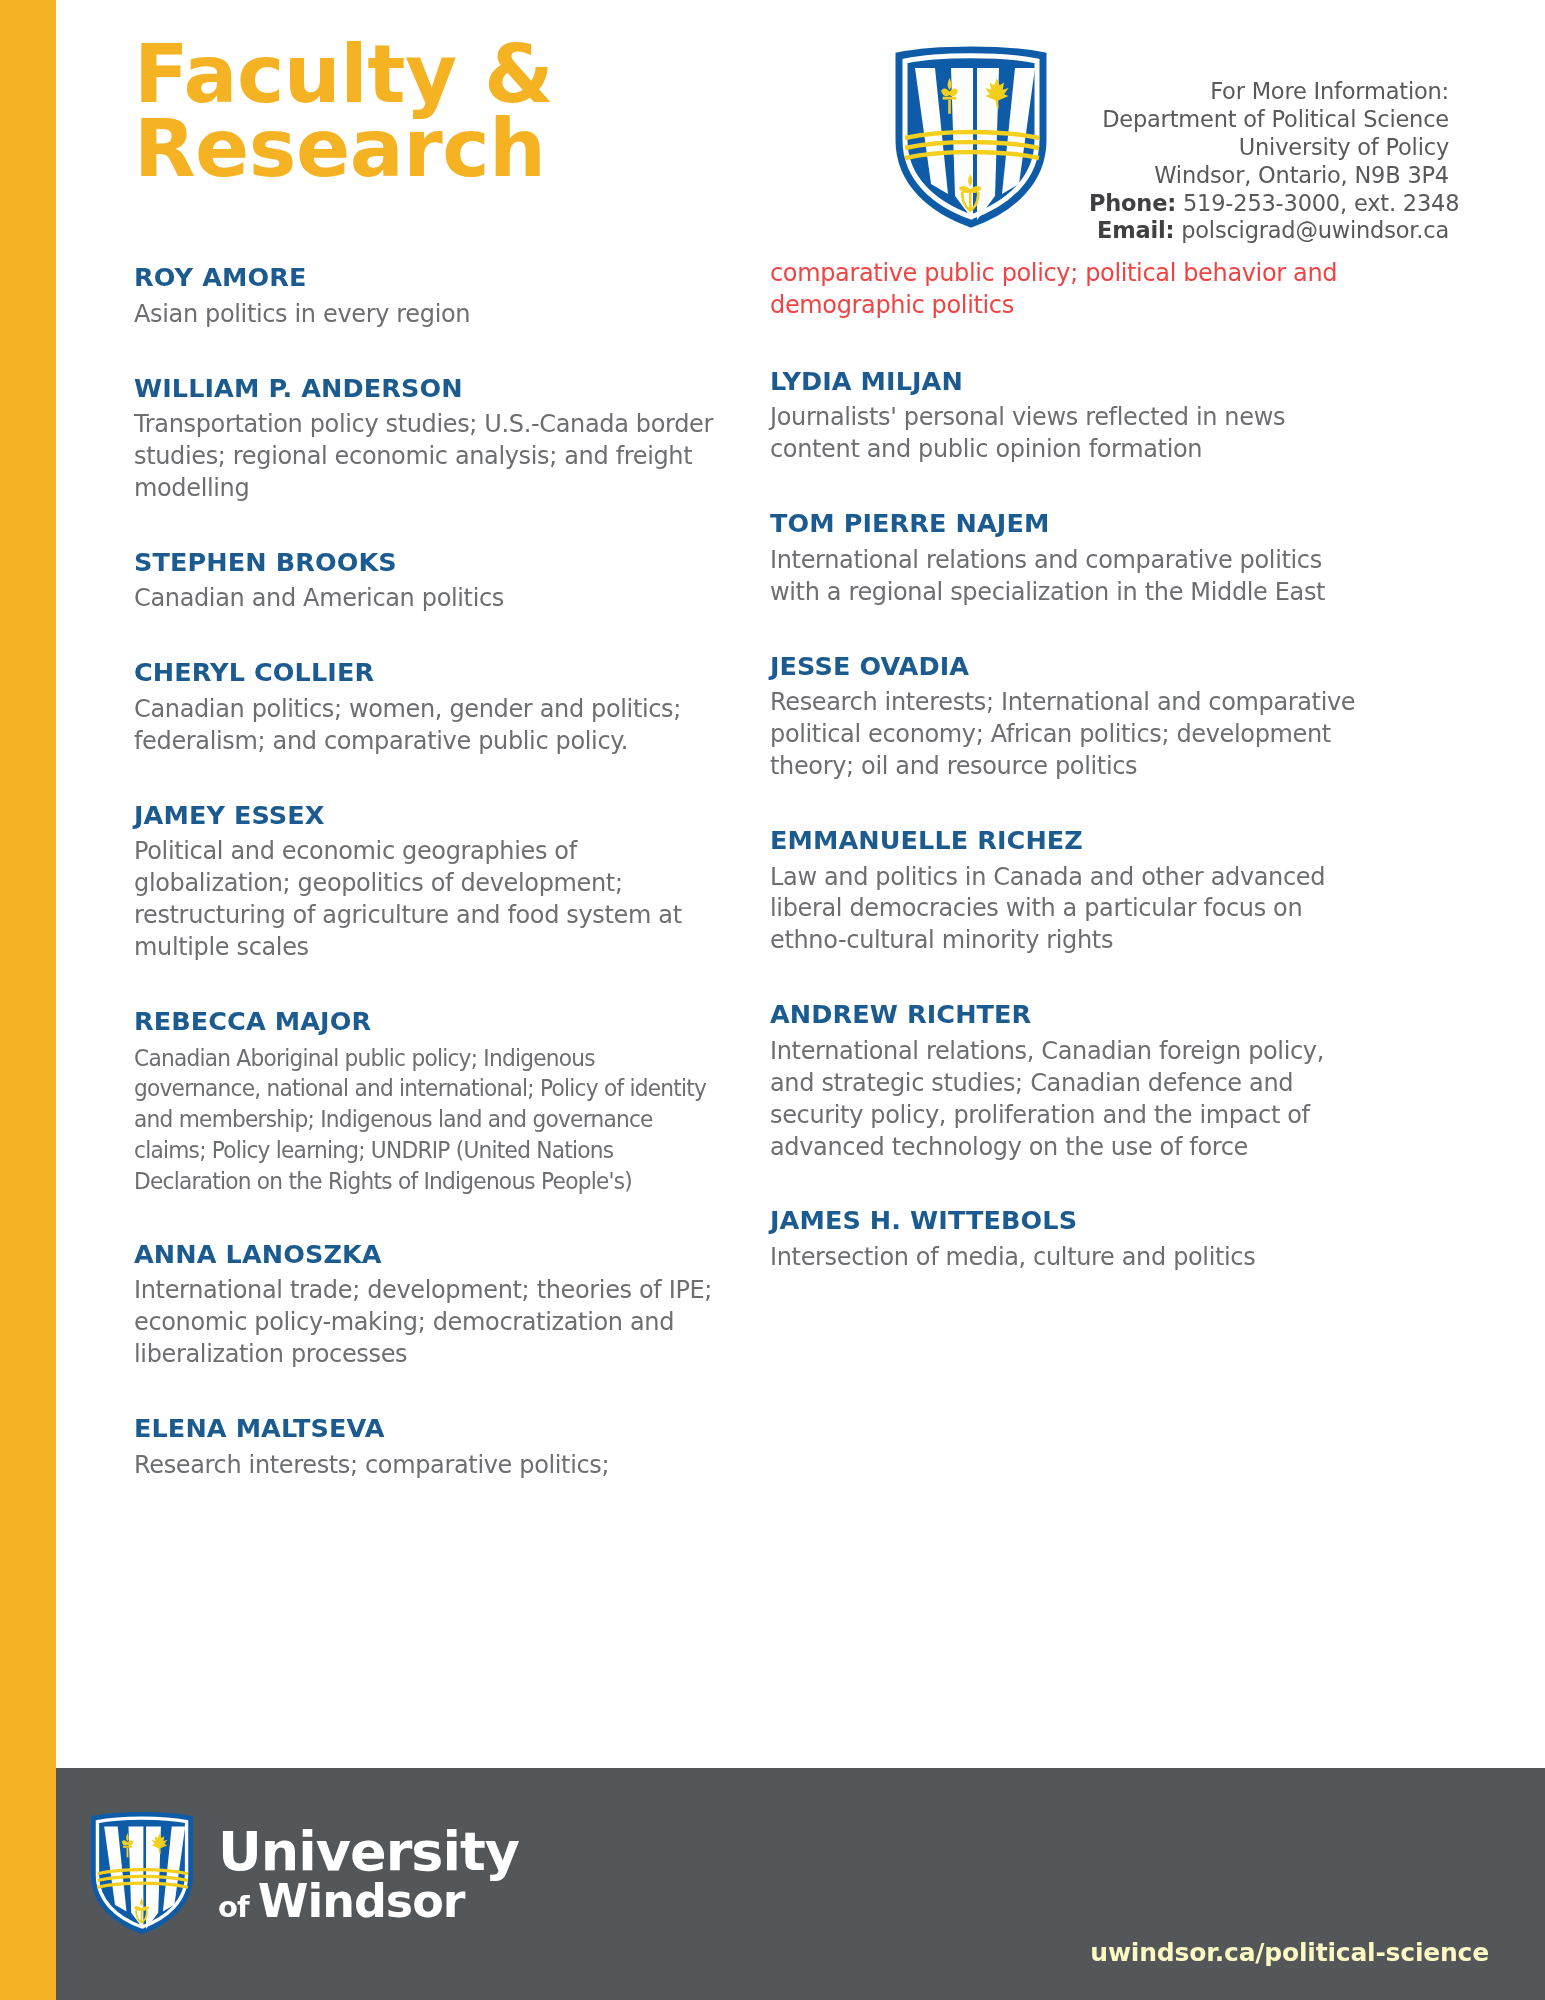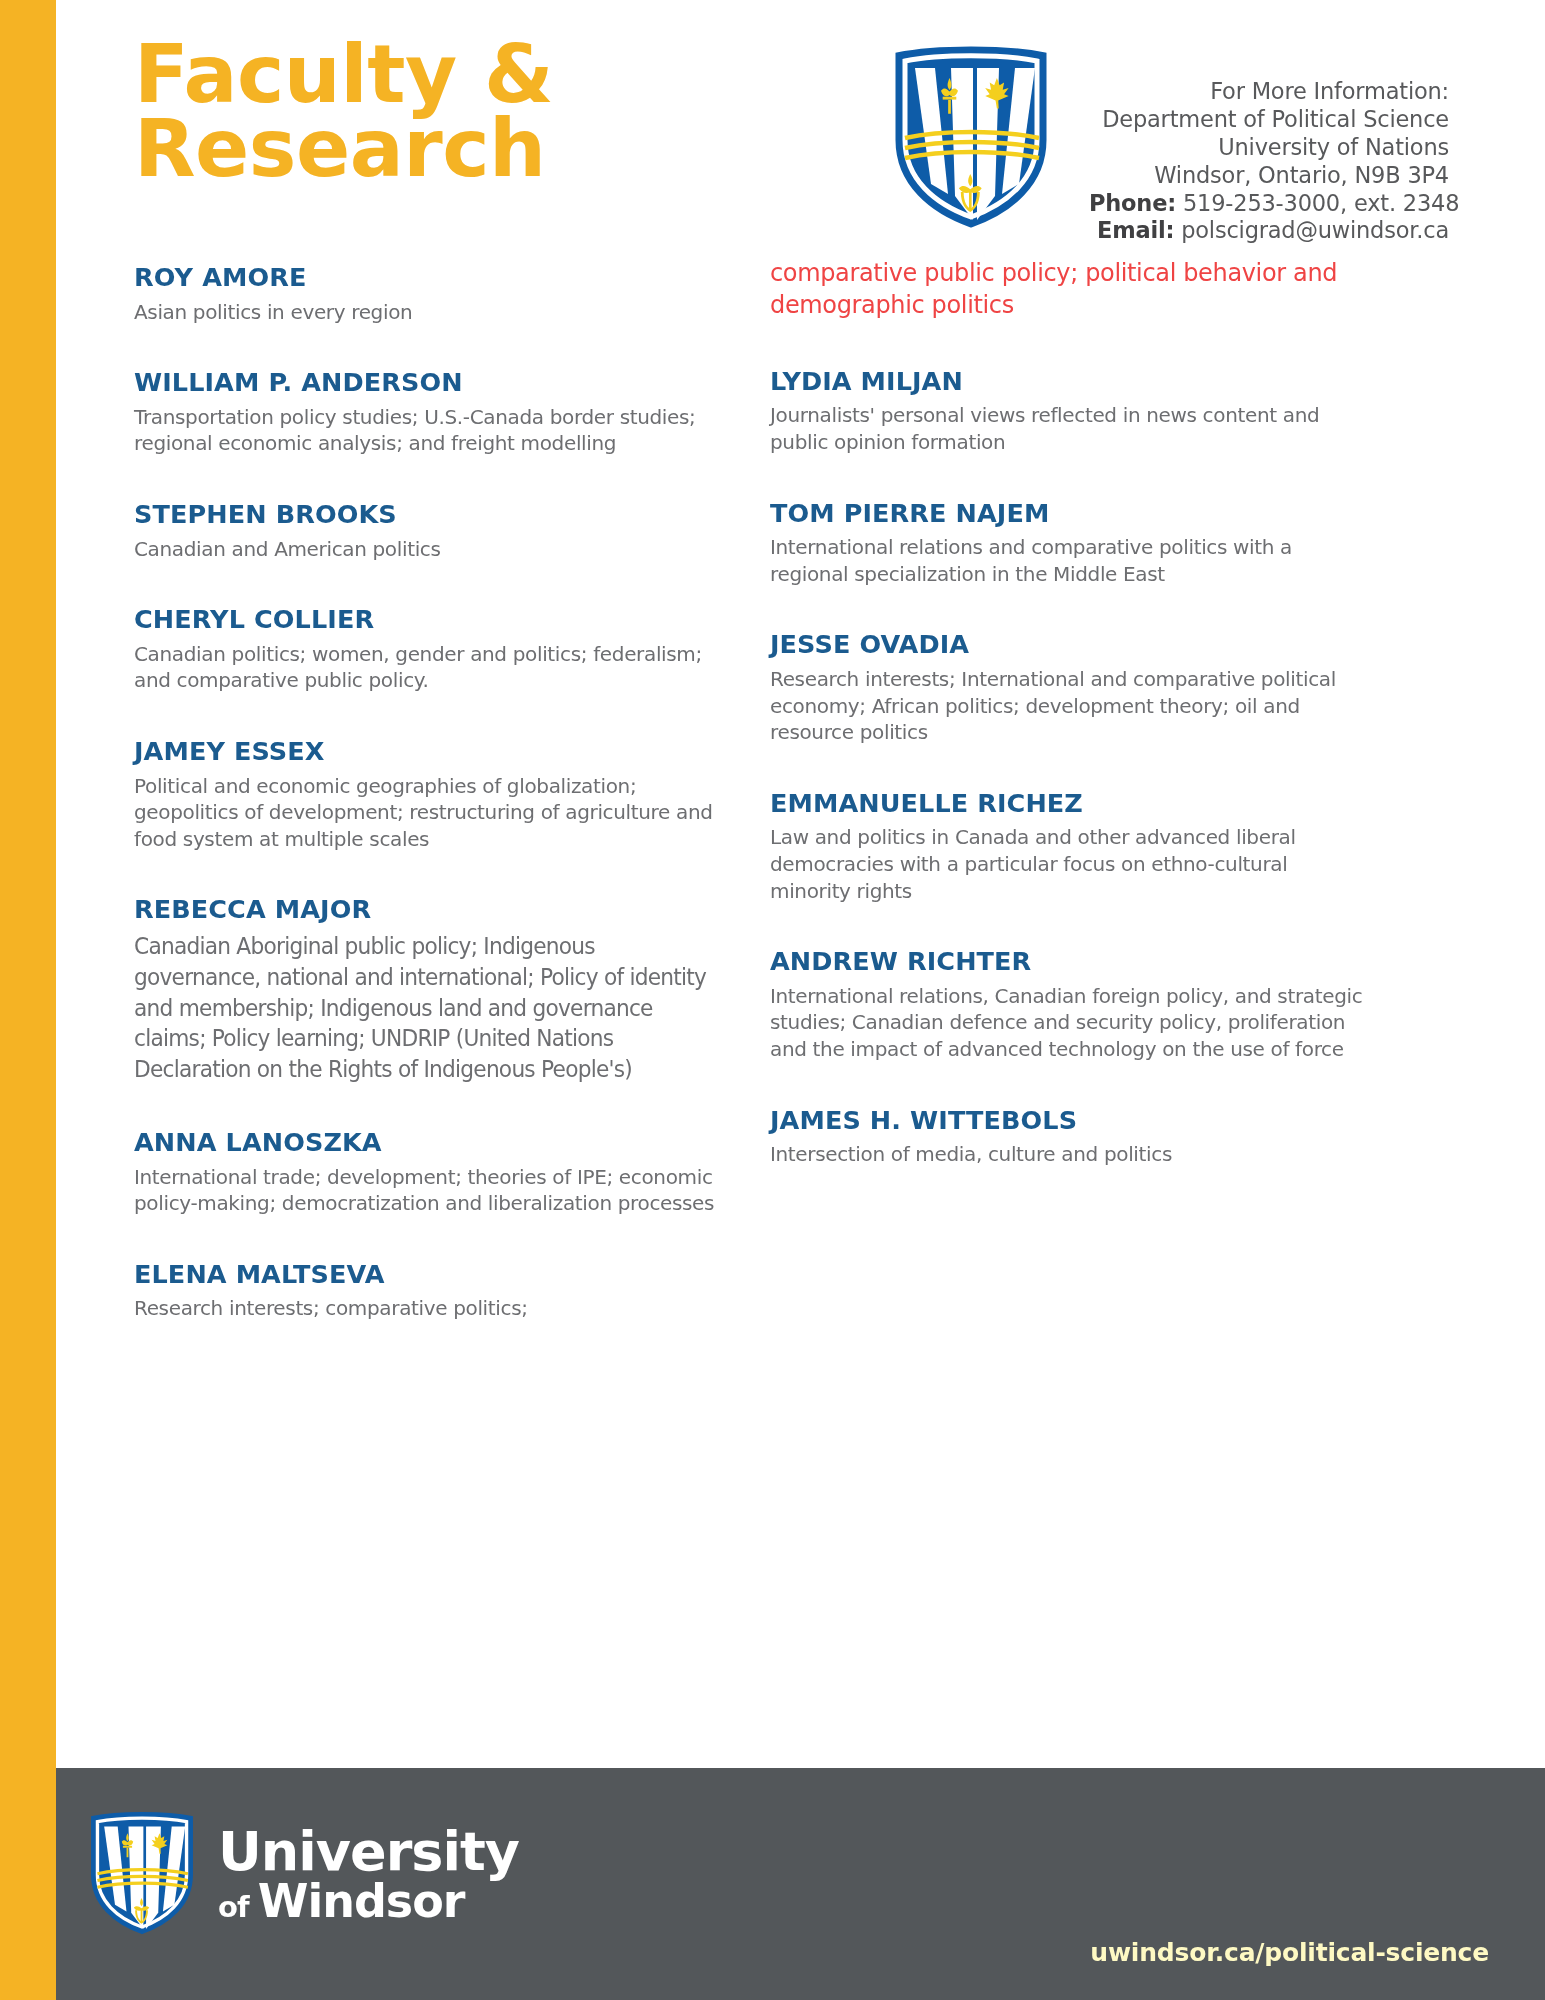"University of Nations" span.line { text: Nations -> Policy }
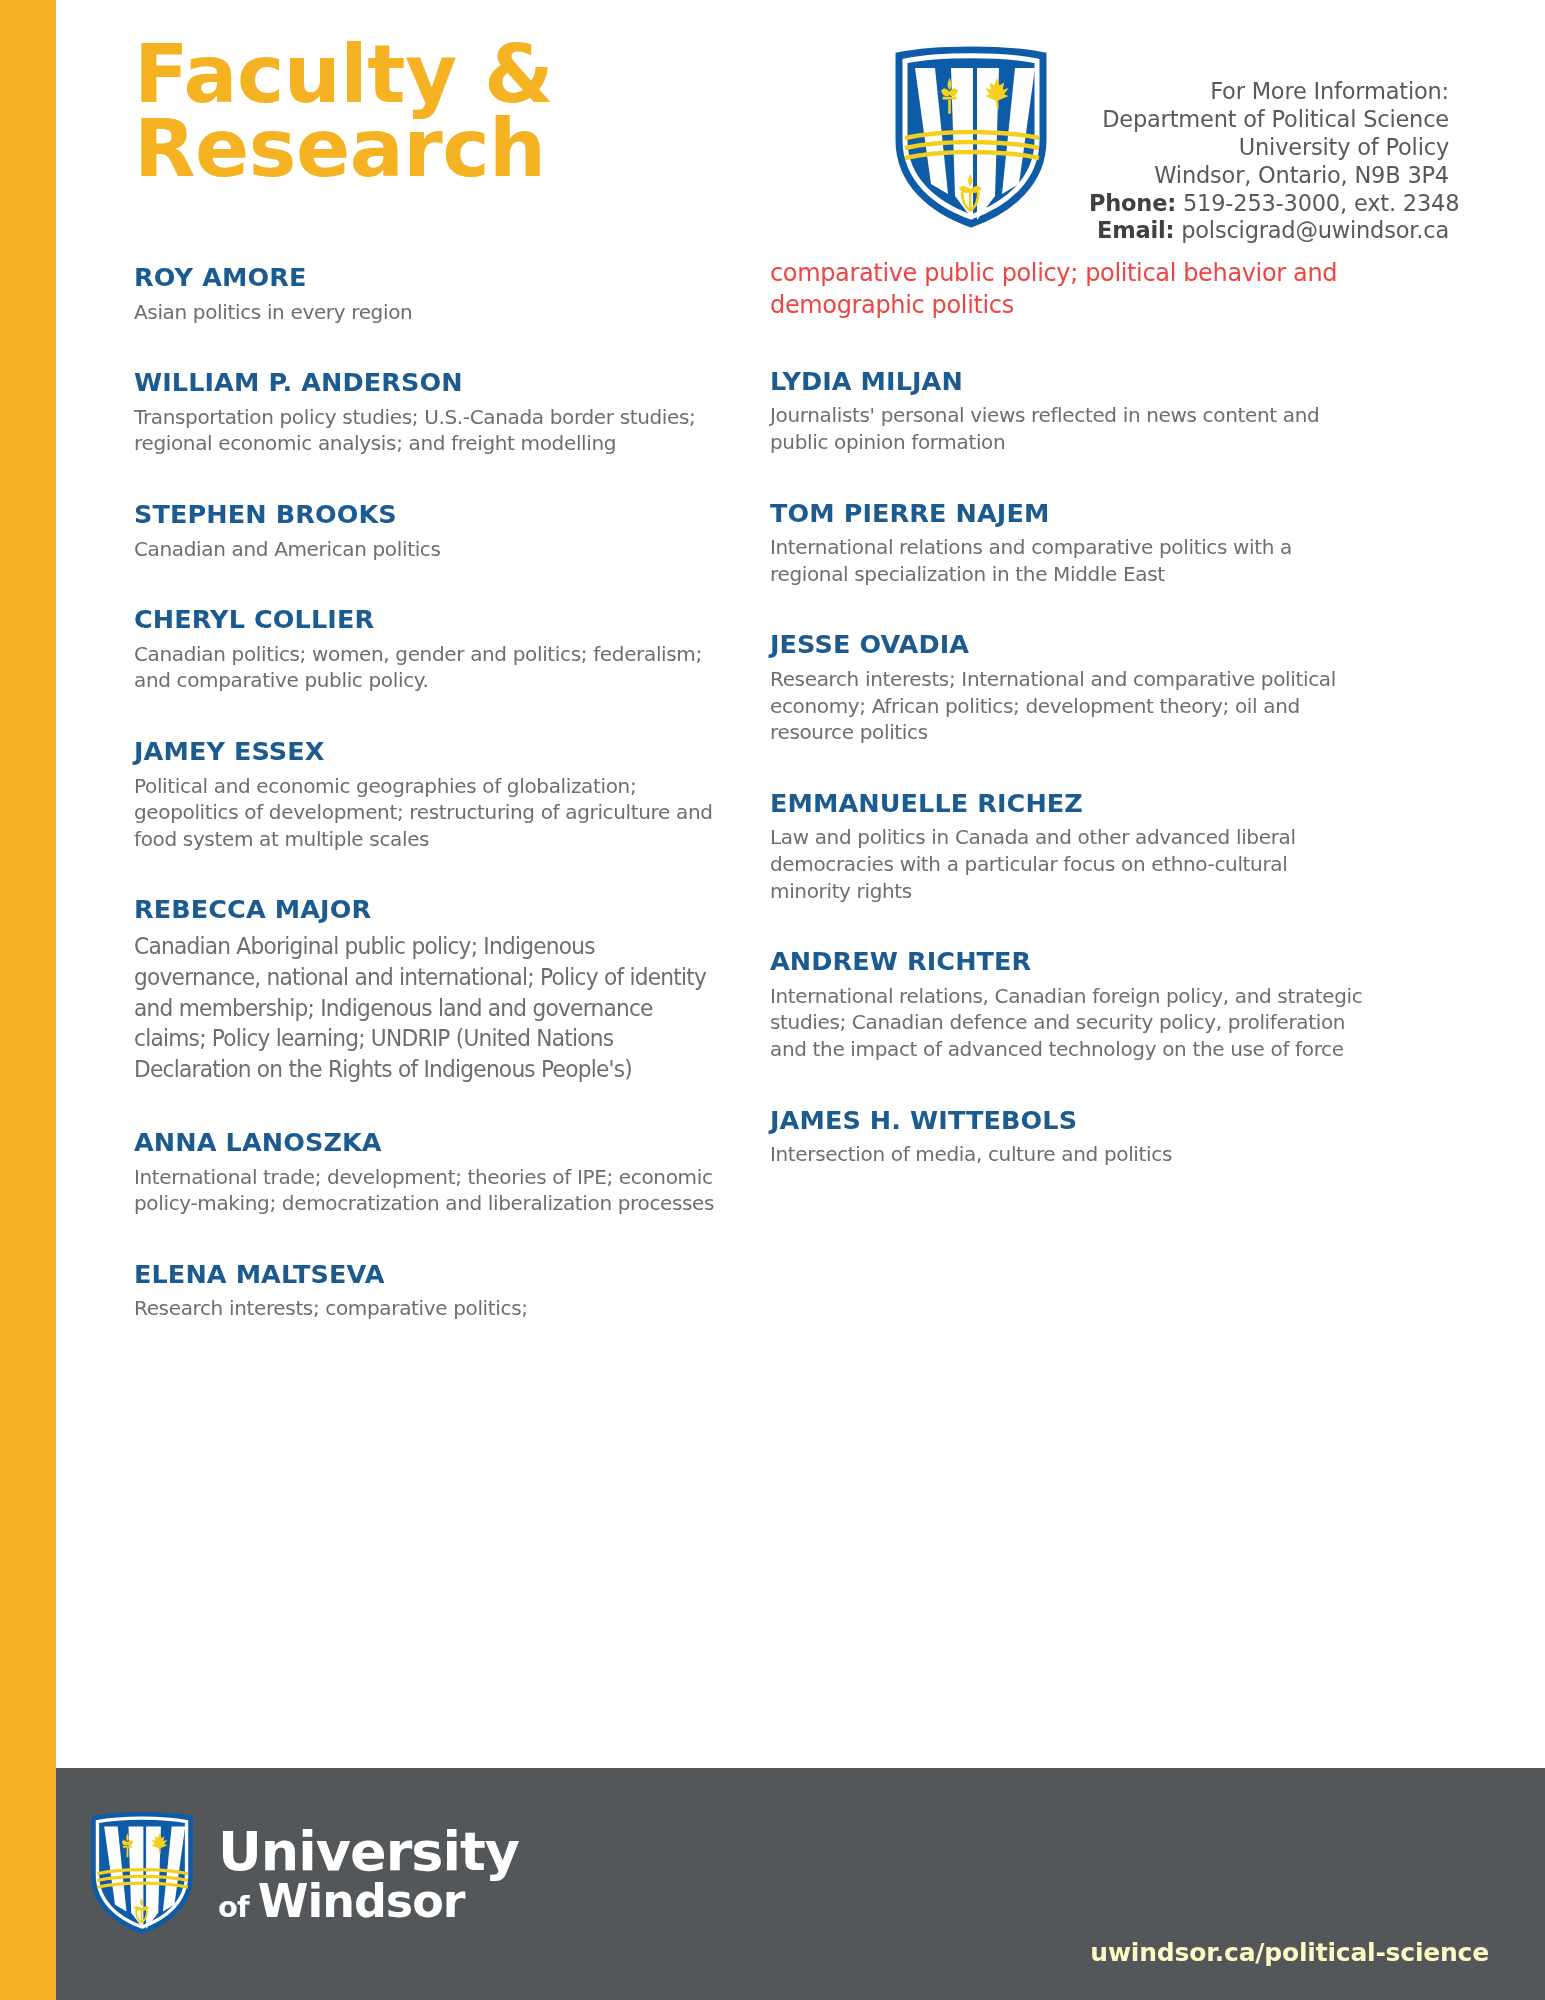"Asian politics in every region" .finterest { font-size: 20px -> 24px }
